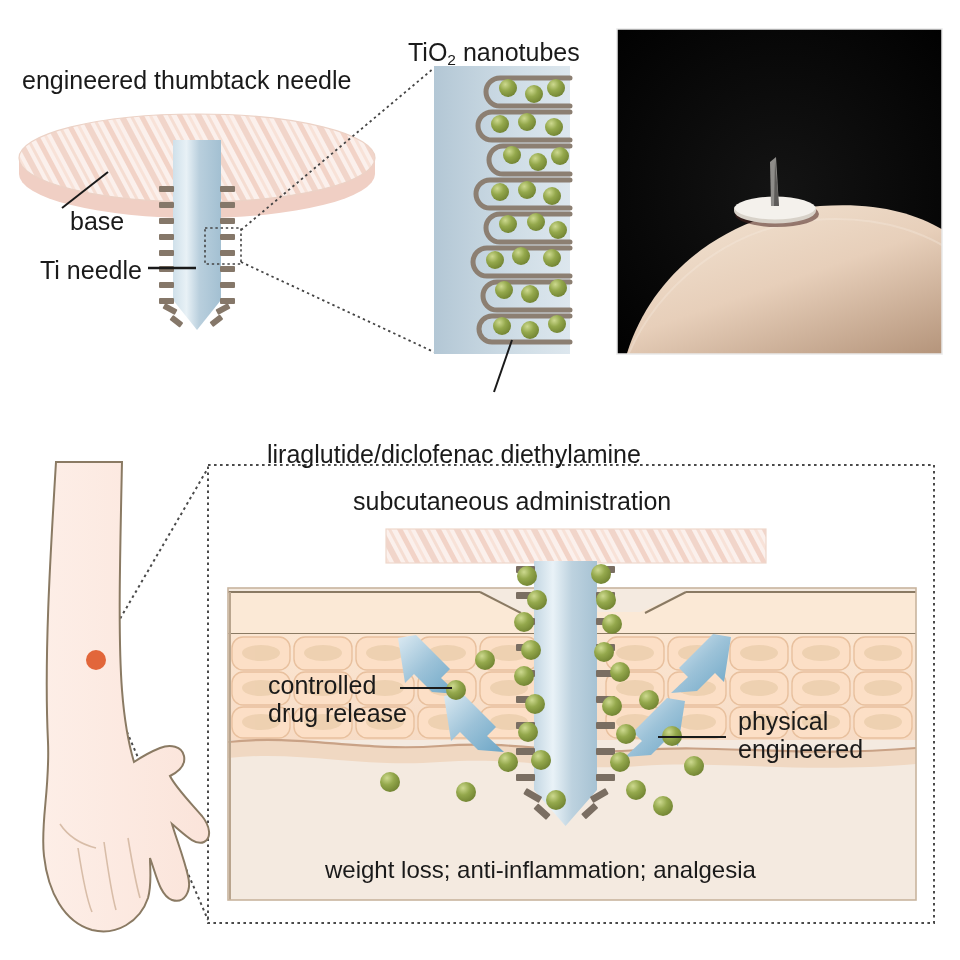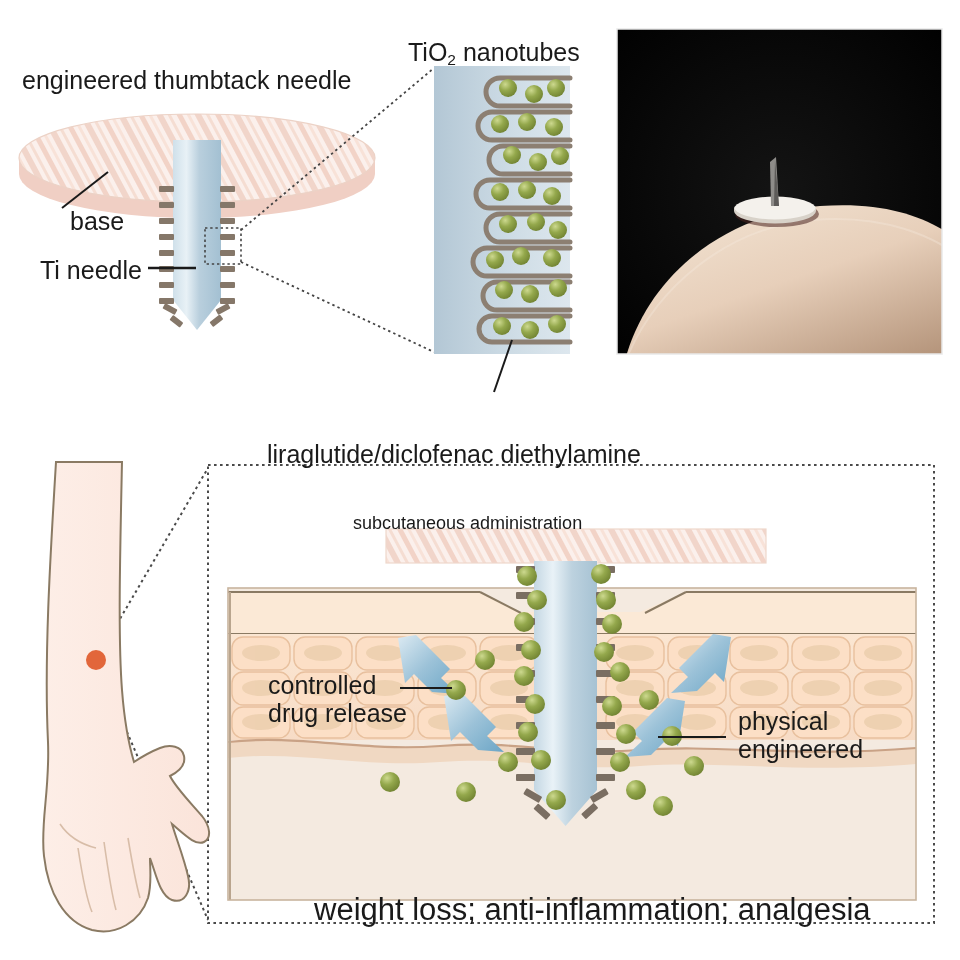"subcutaneous administration" div.lbl { font-size: 18px -> 25px; margin-top: 26px -> none }
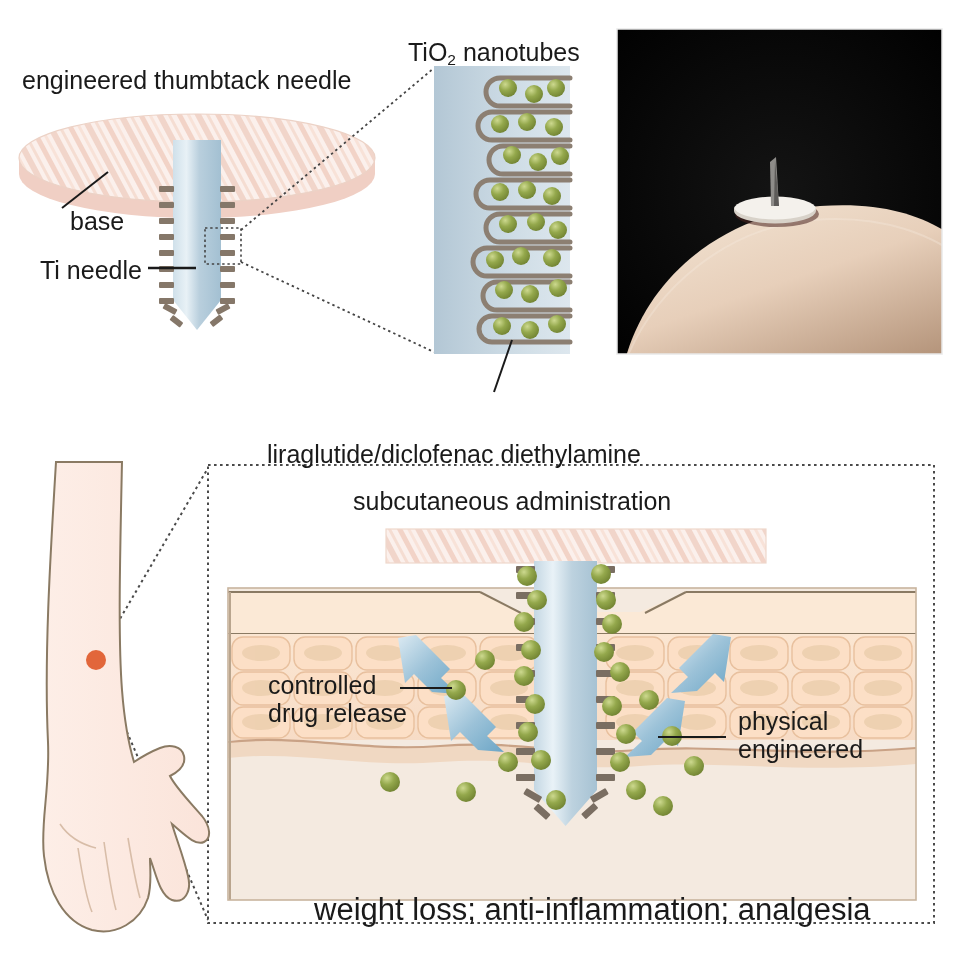"weight loss; anti-inflammation;" div.lbl { font-size: 31px -> 24px; left: 314px -> 325px; margin-top: 36px -> none }
